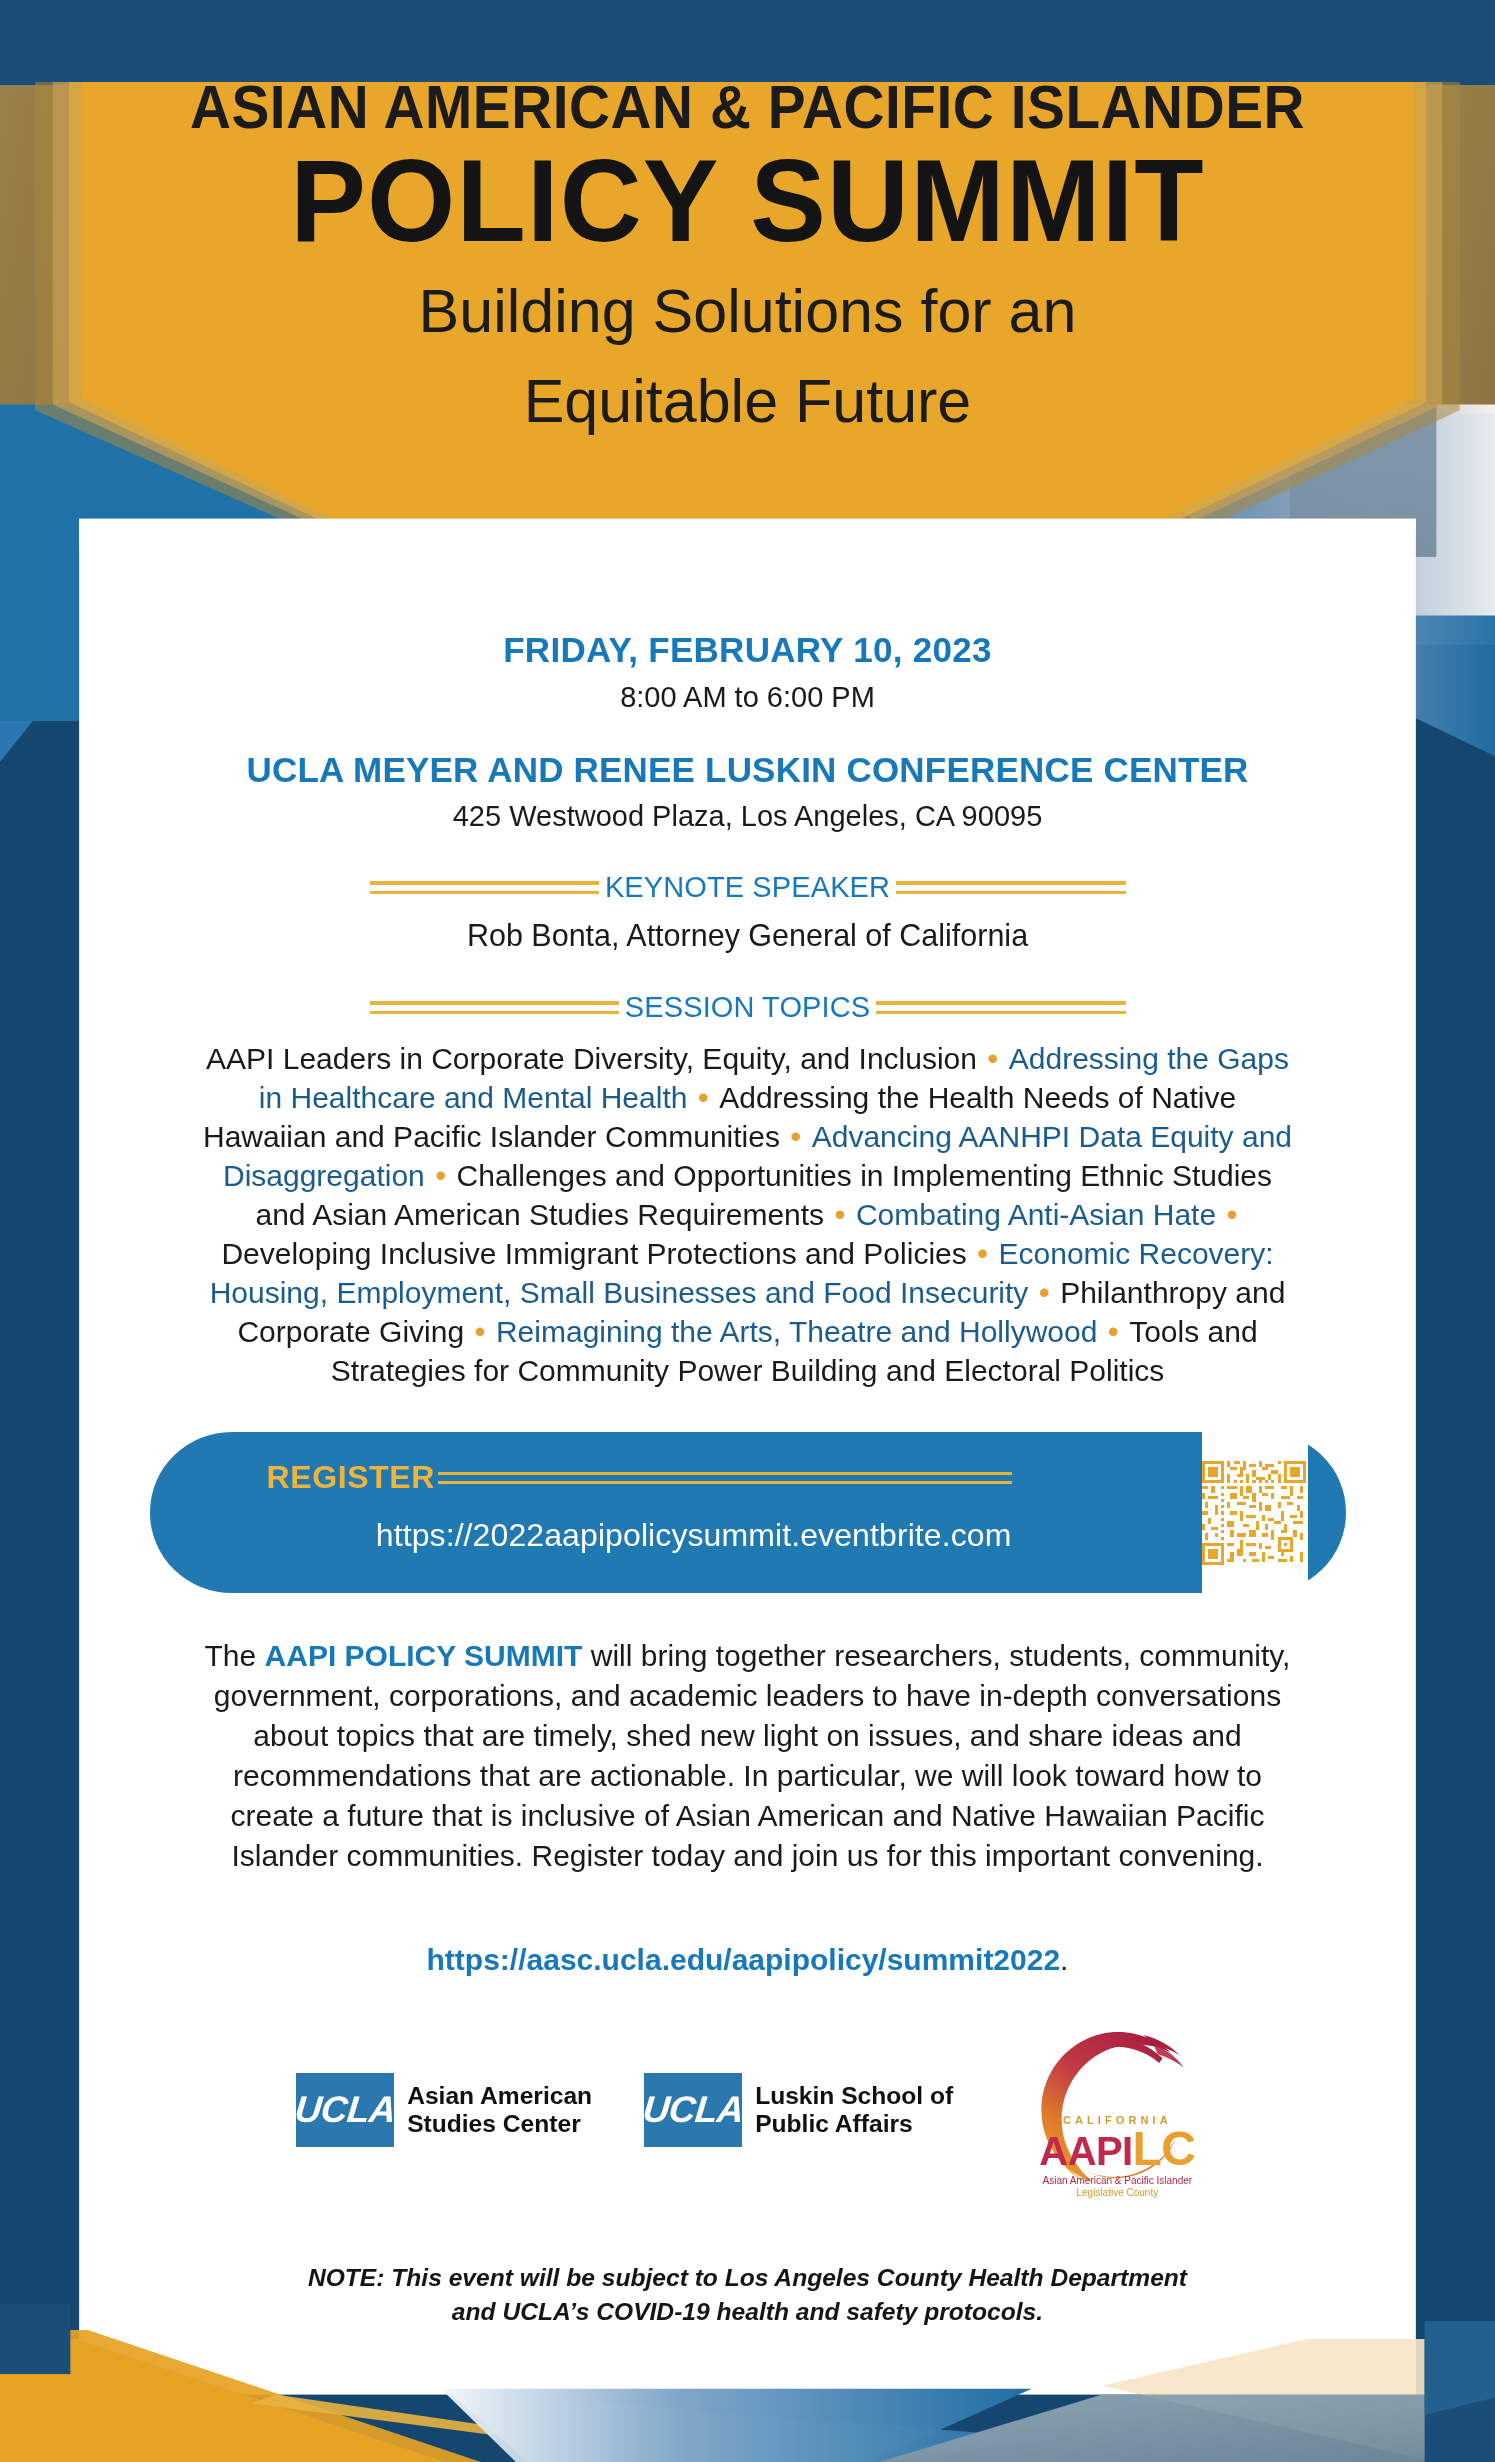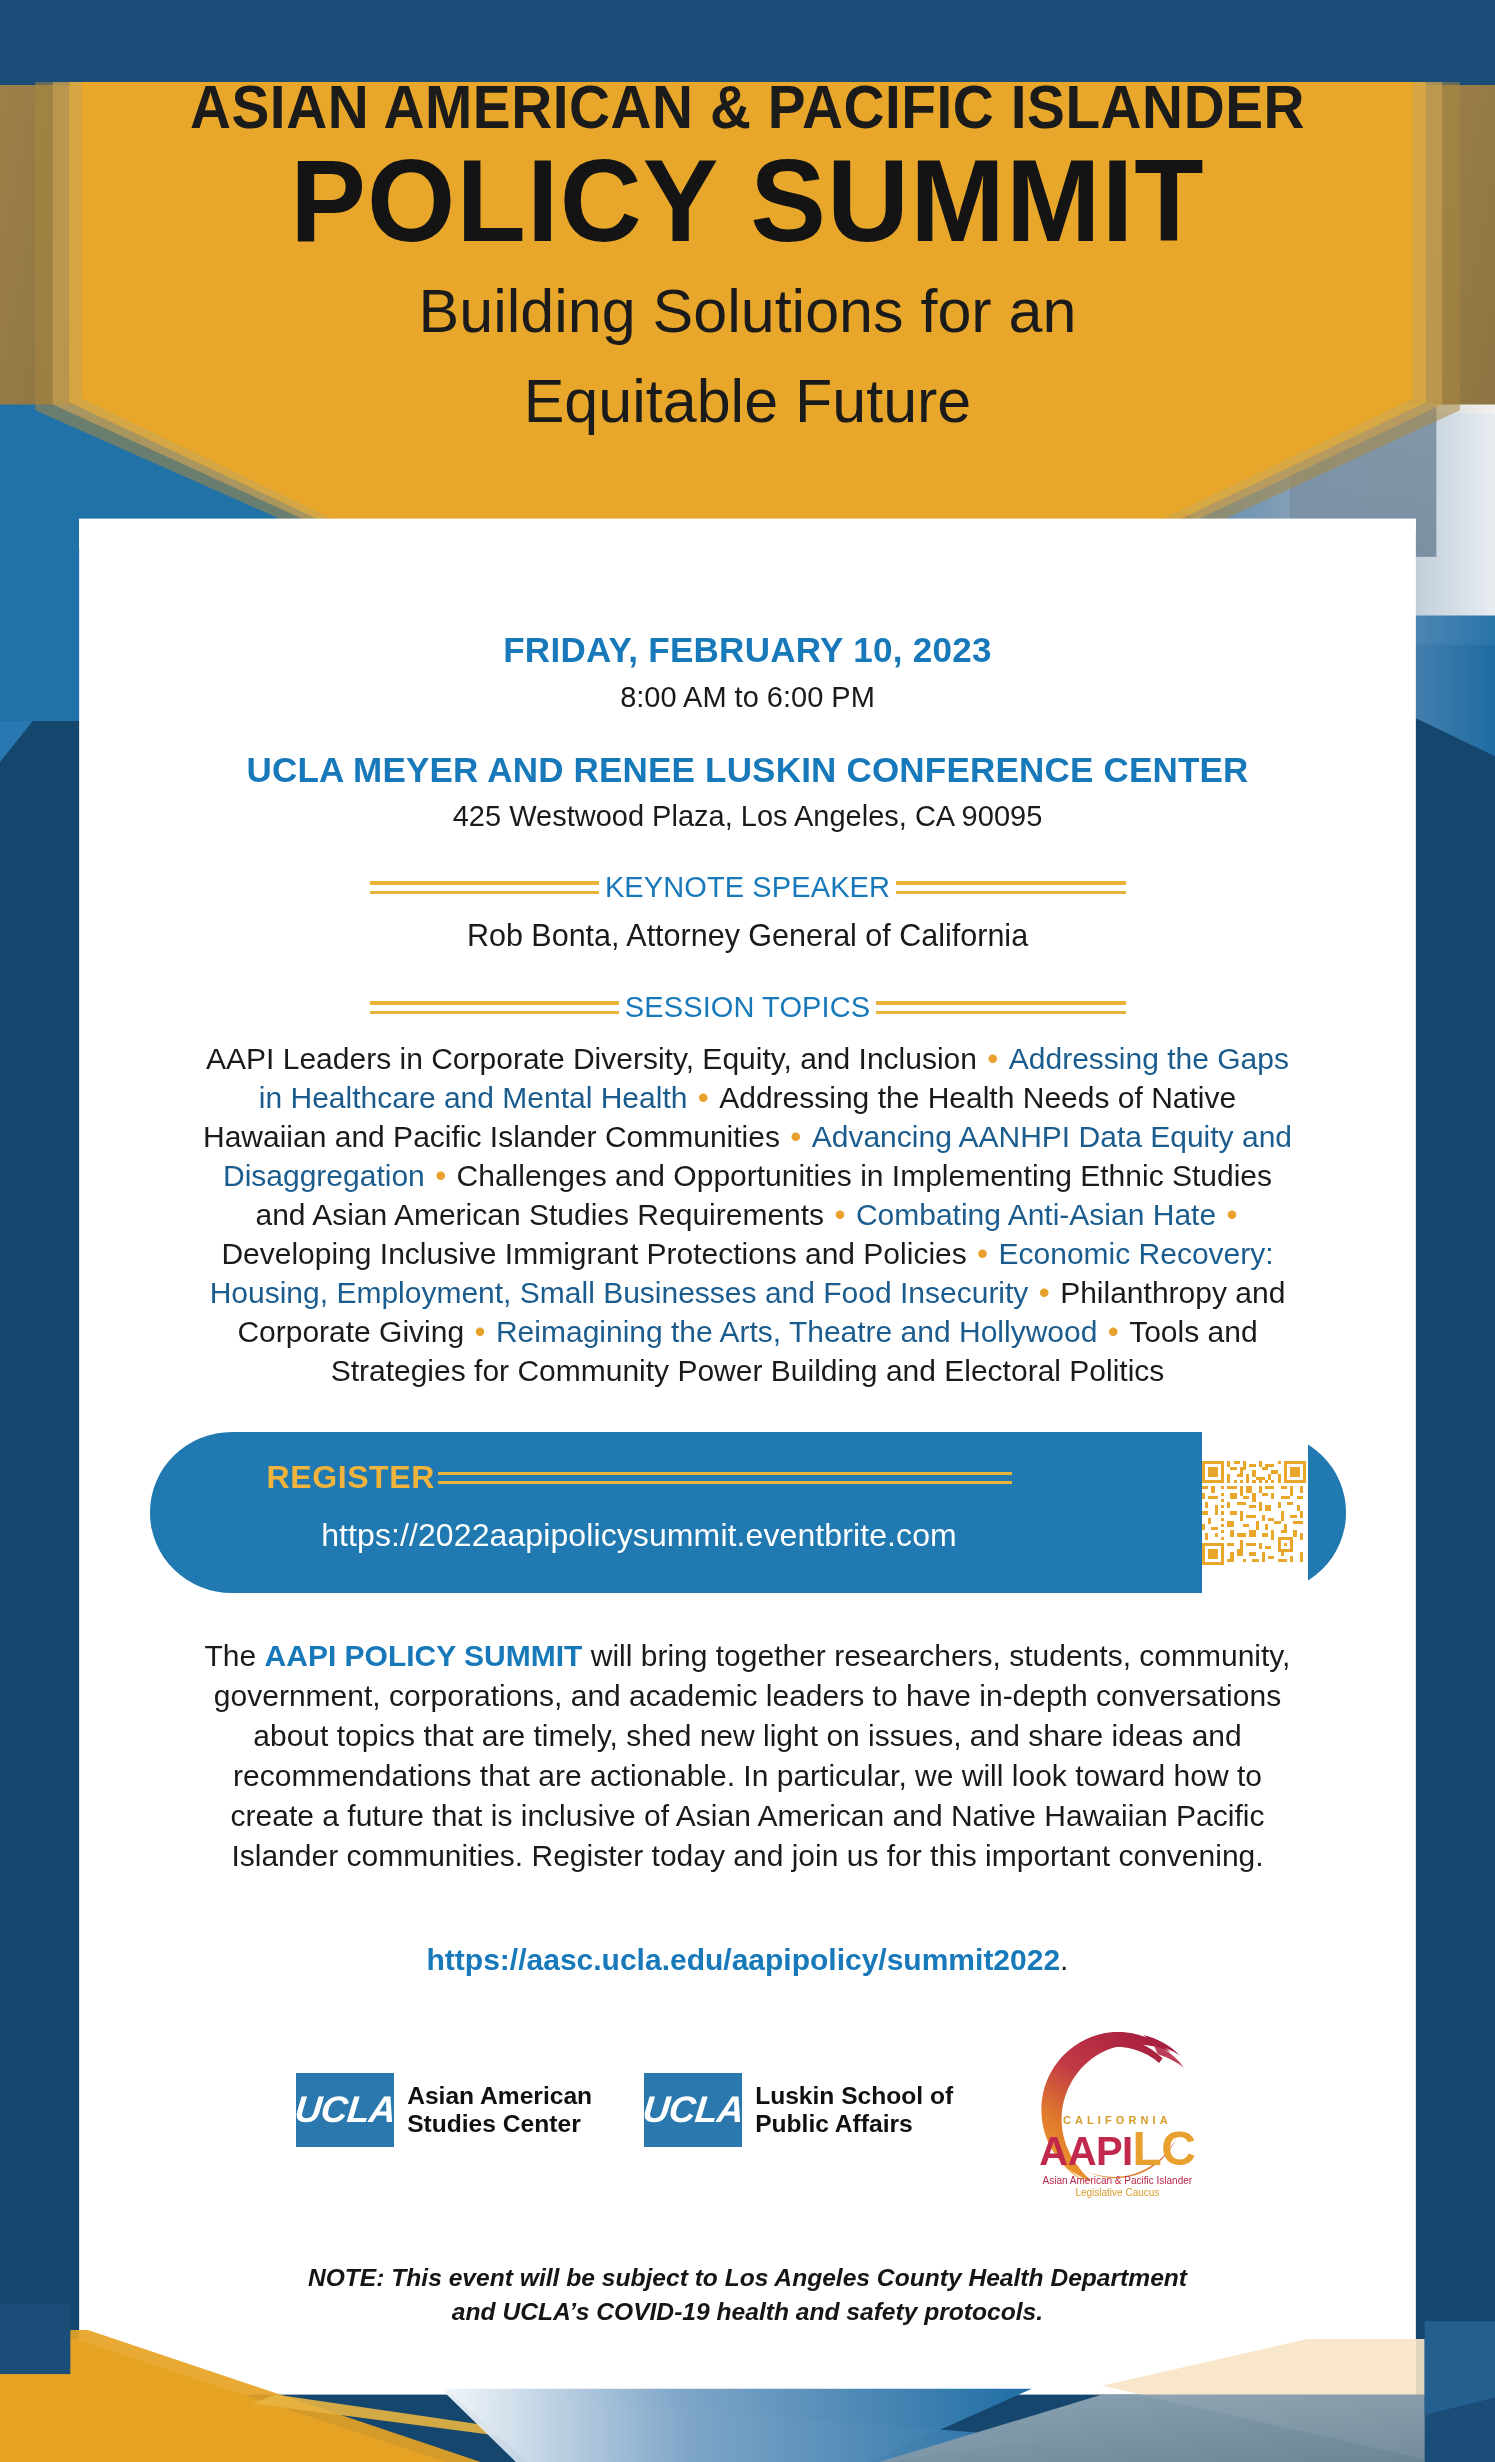"REGISTER" .register-inner { text-align: center -> right }
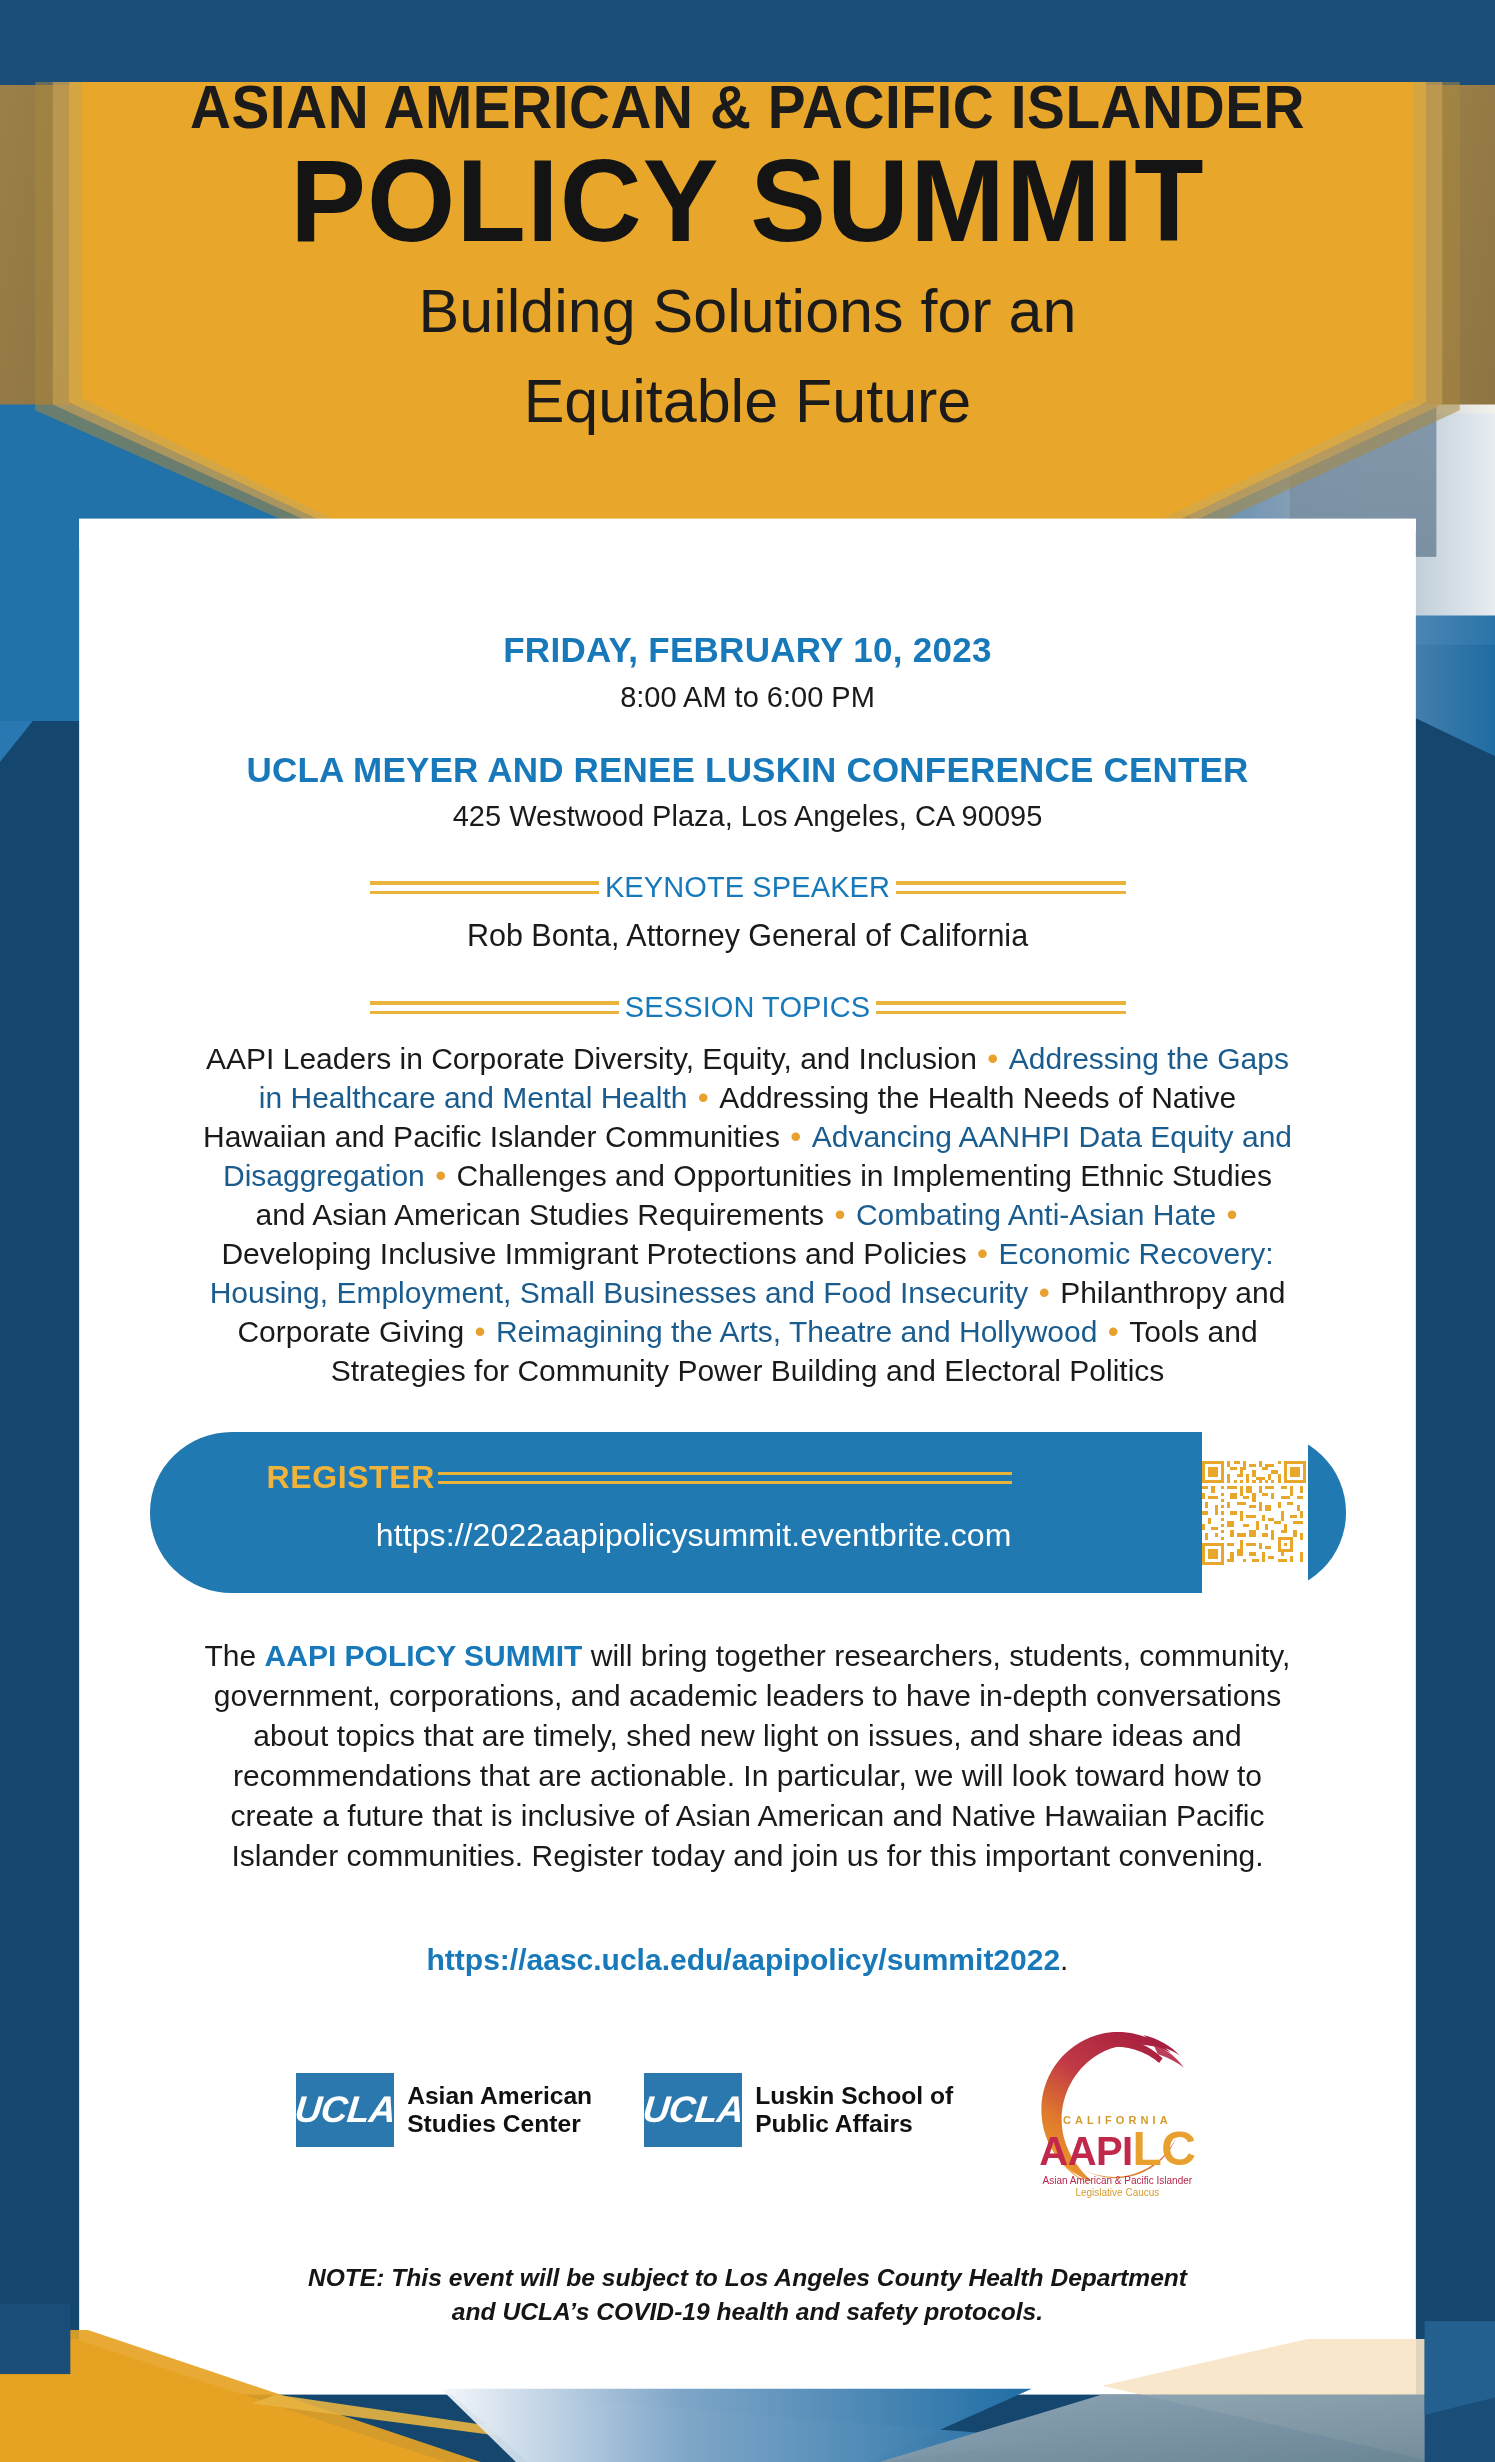"Legislative Caucus" div { text: Caucus -> County }
